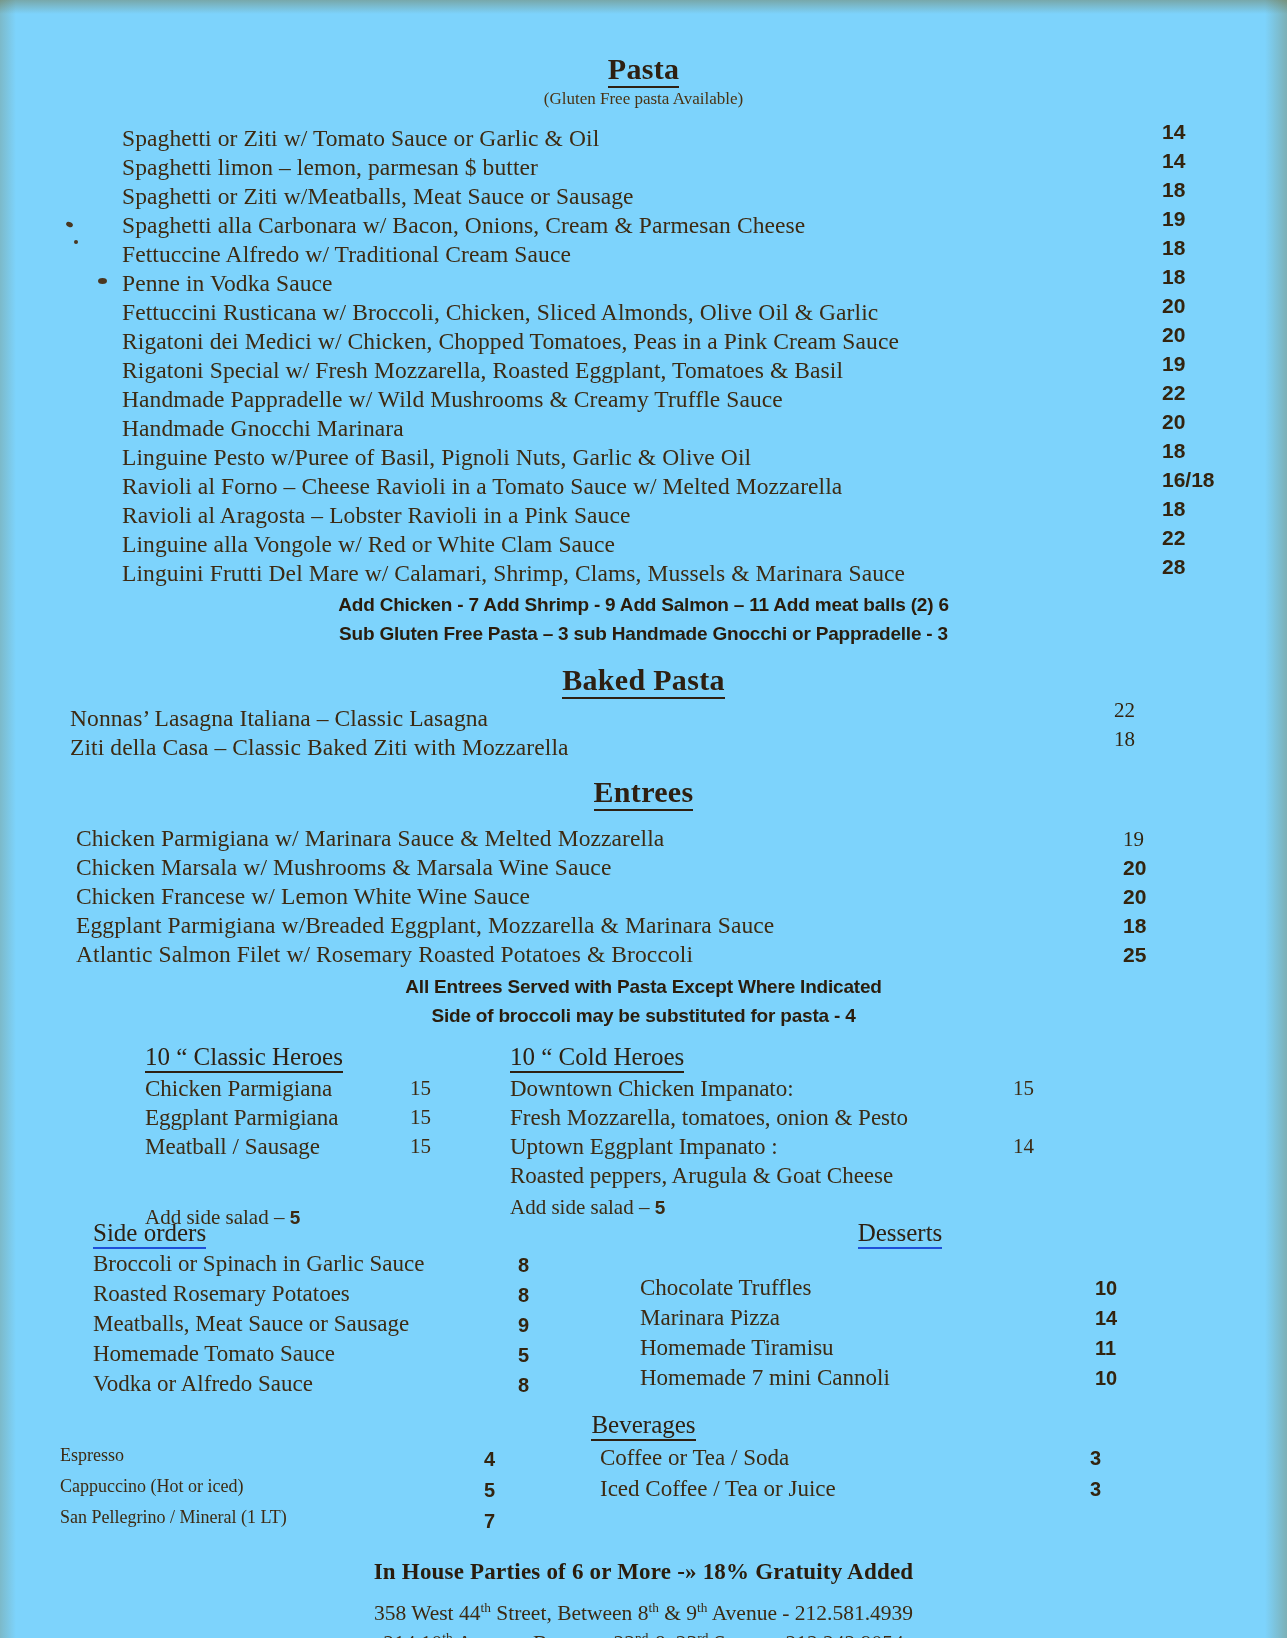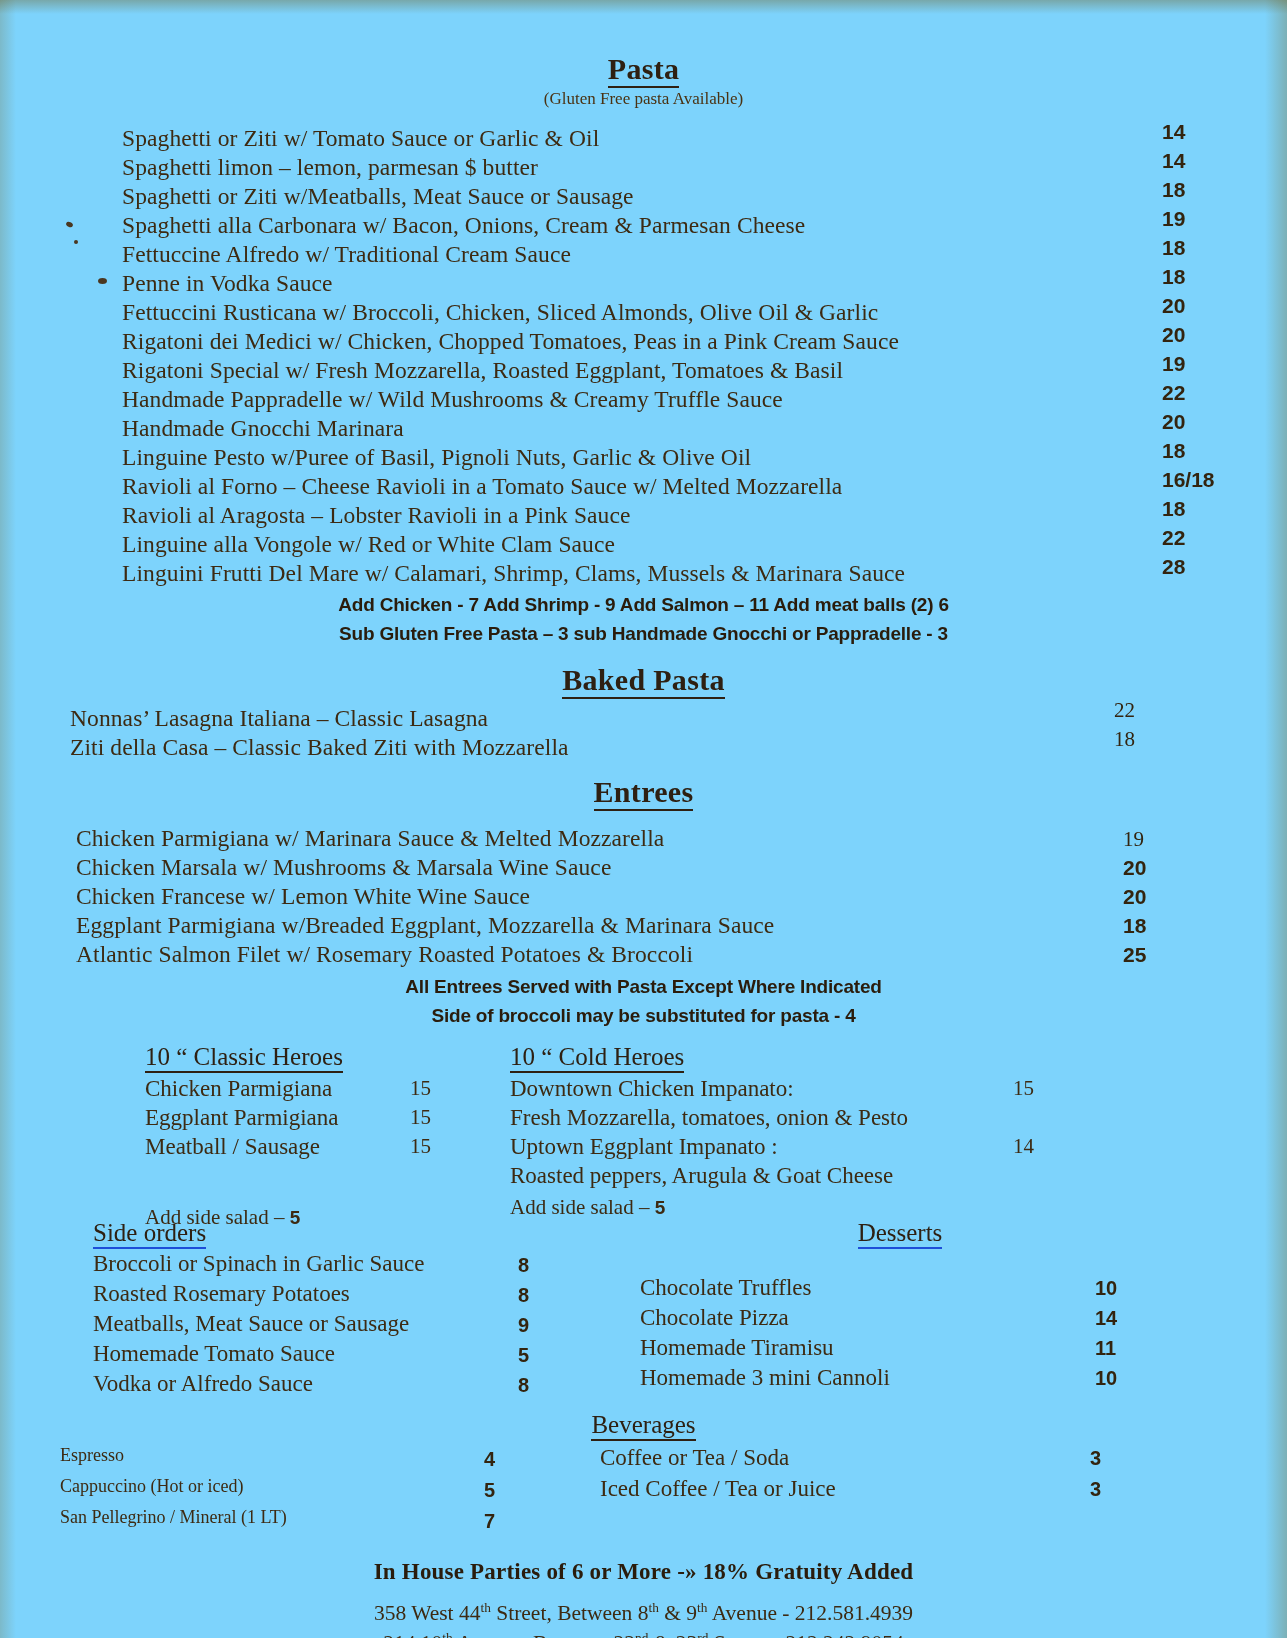"Chocolate Pizza" span.dname { text: Chocolate -> Marinara }
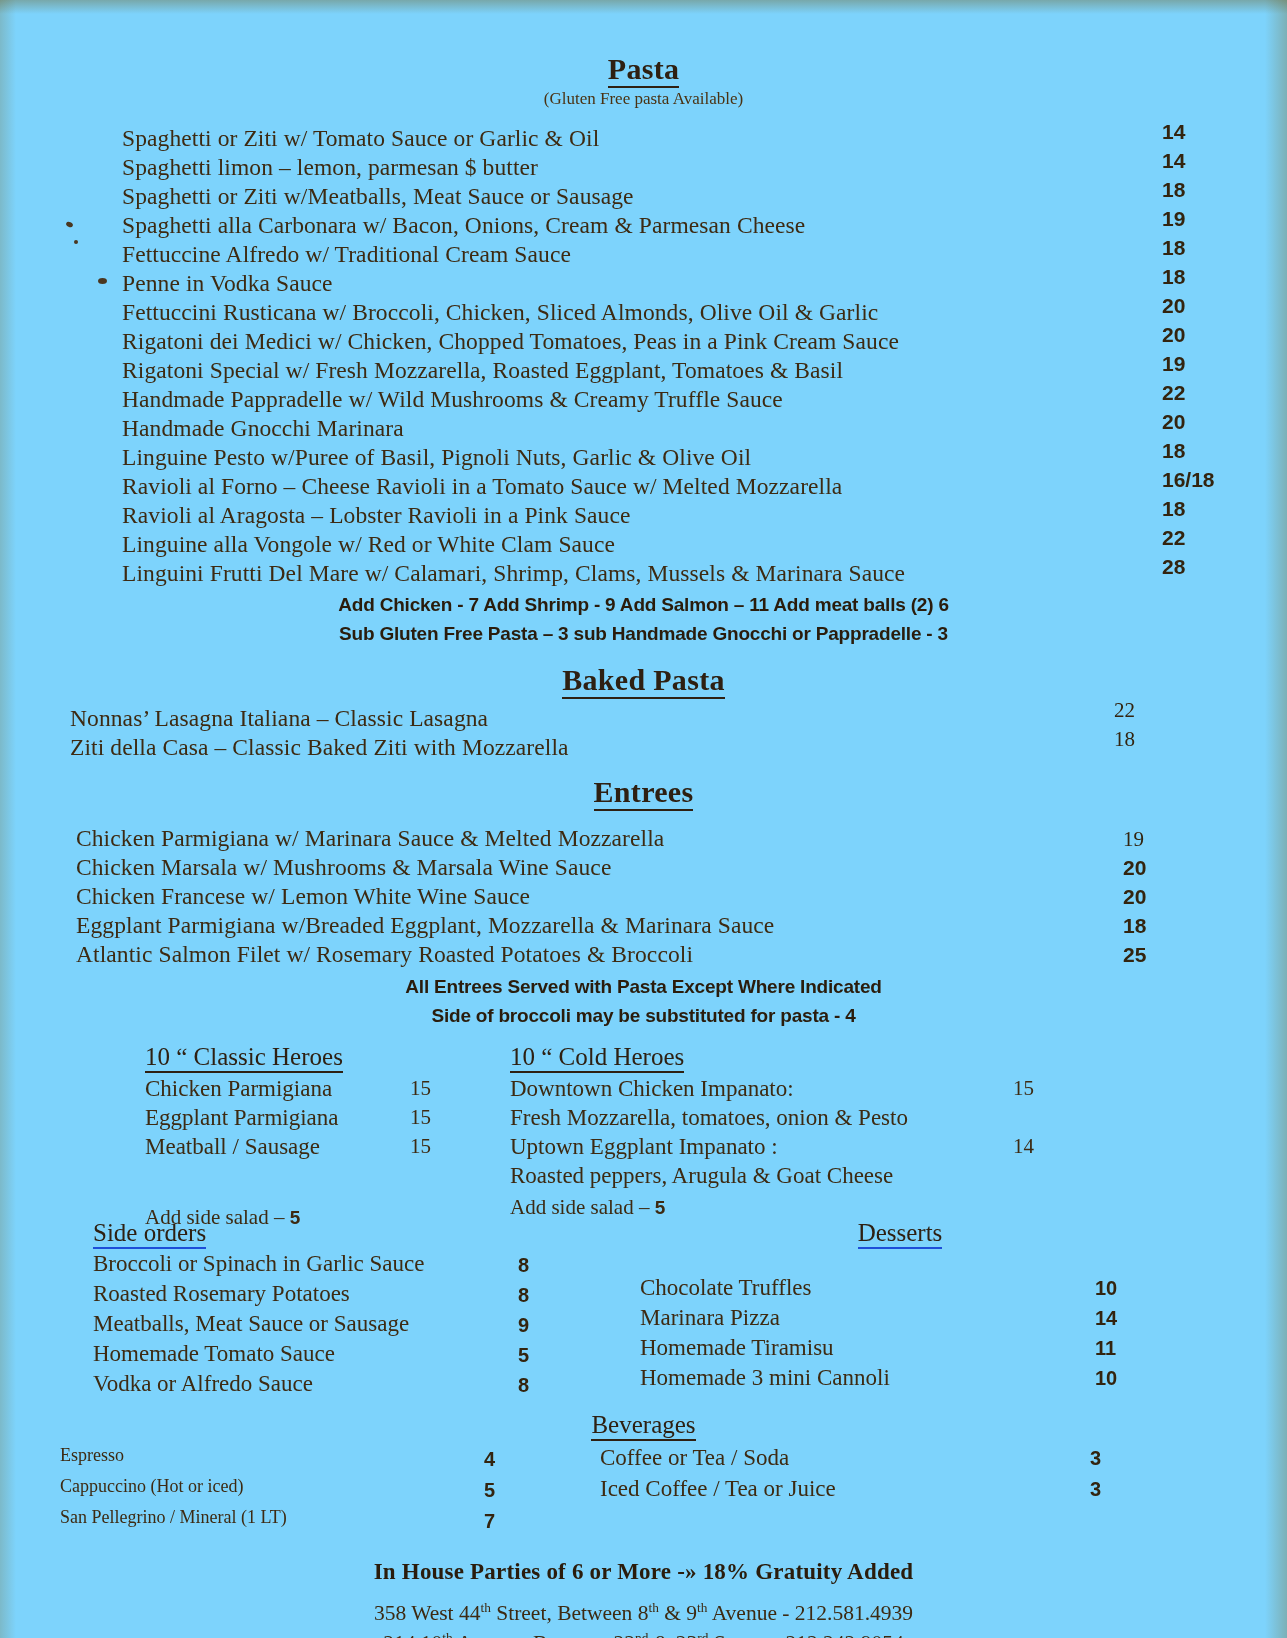"Homemade 3 mini Cannoli" span.dname { text: 3 -> 7 }
